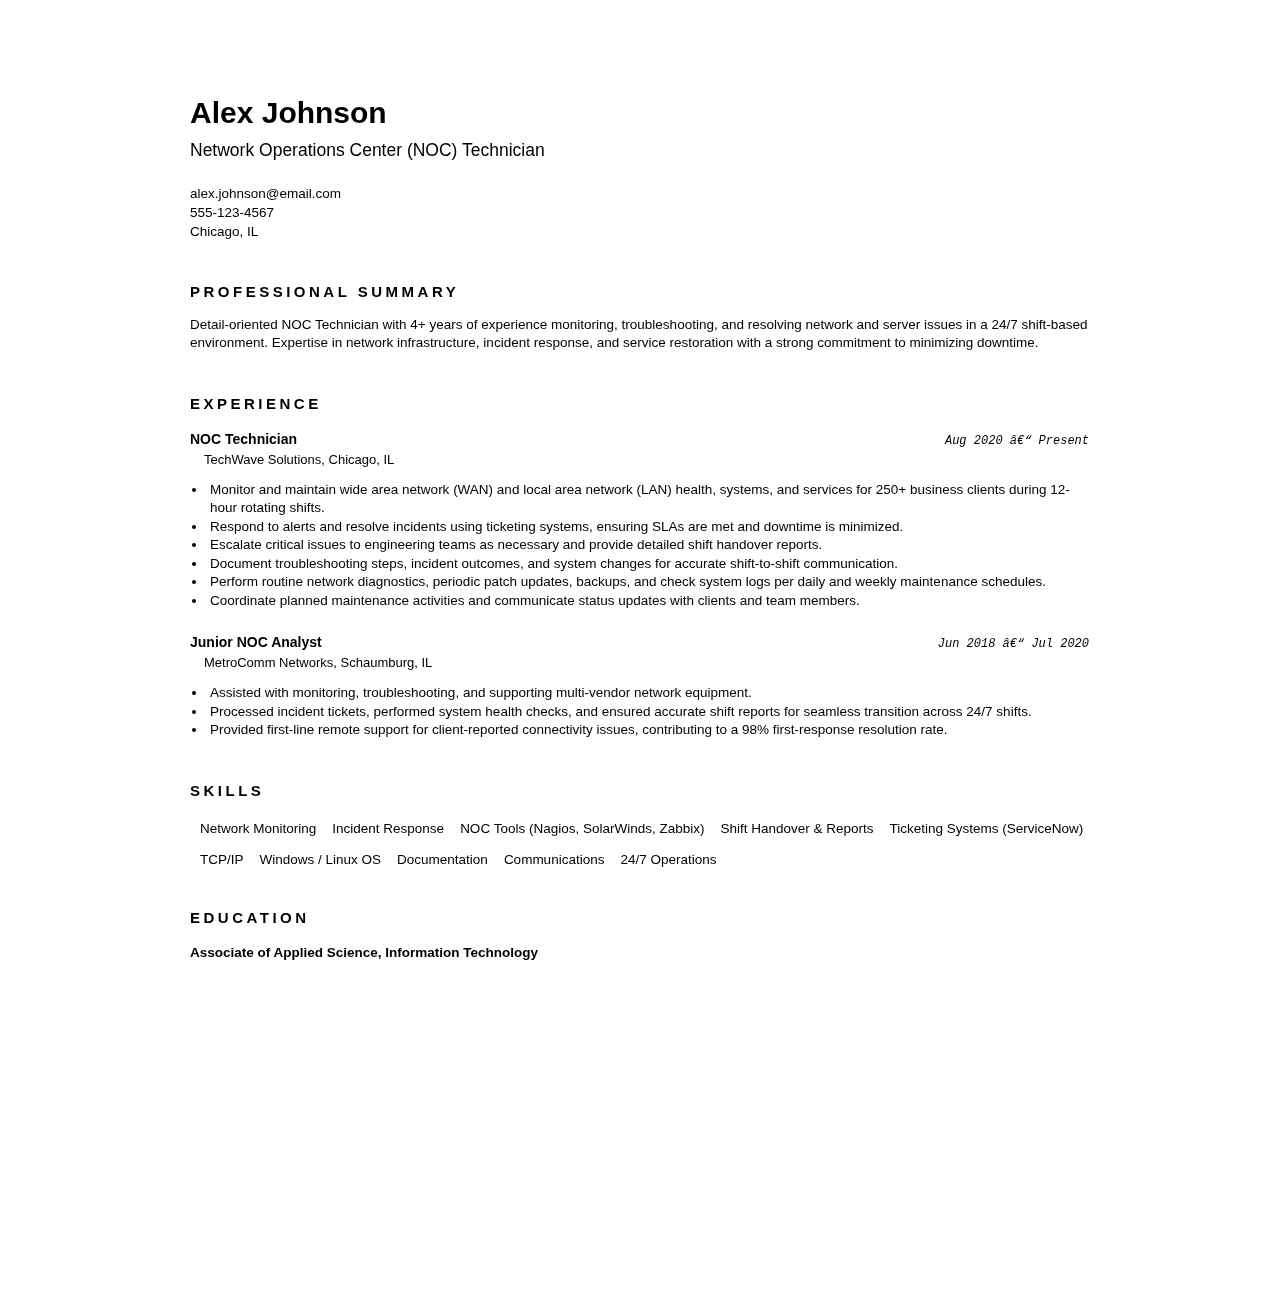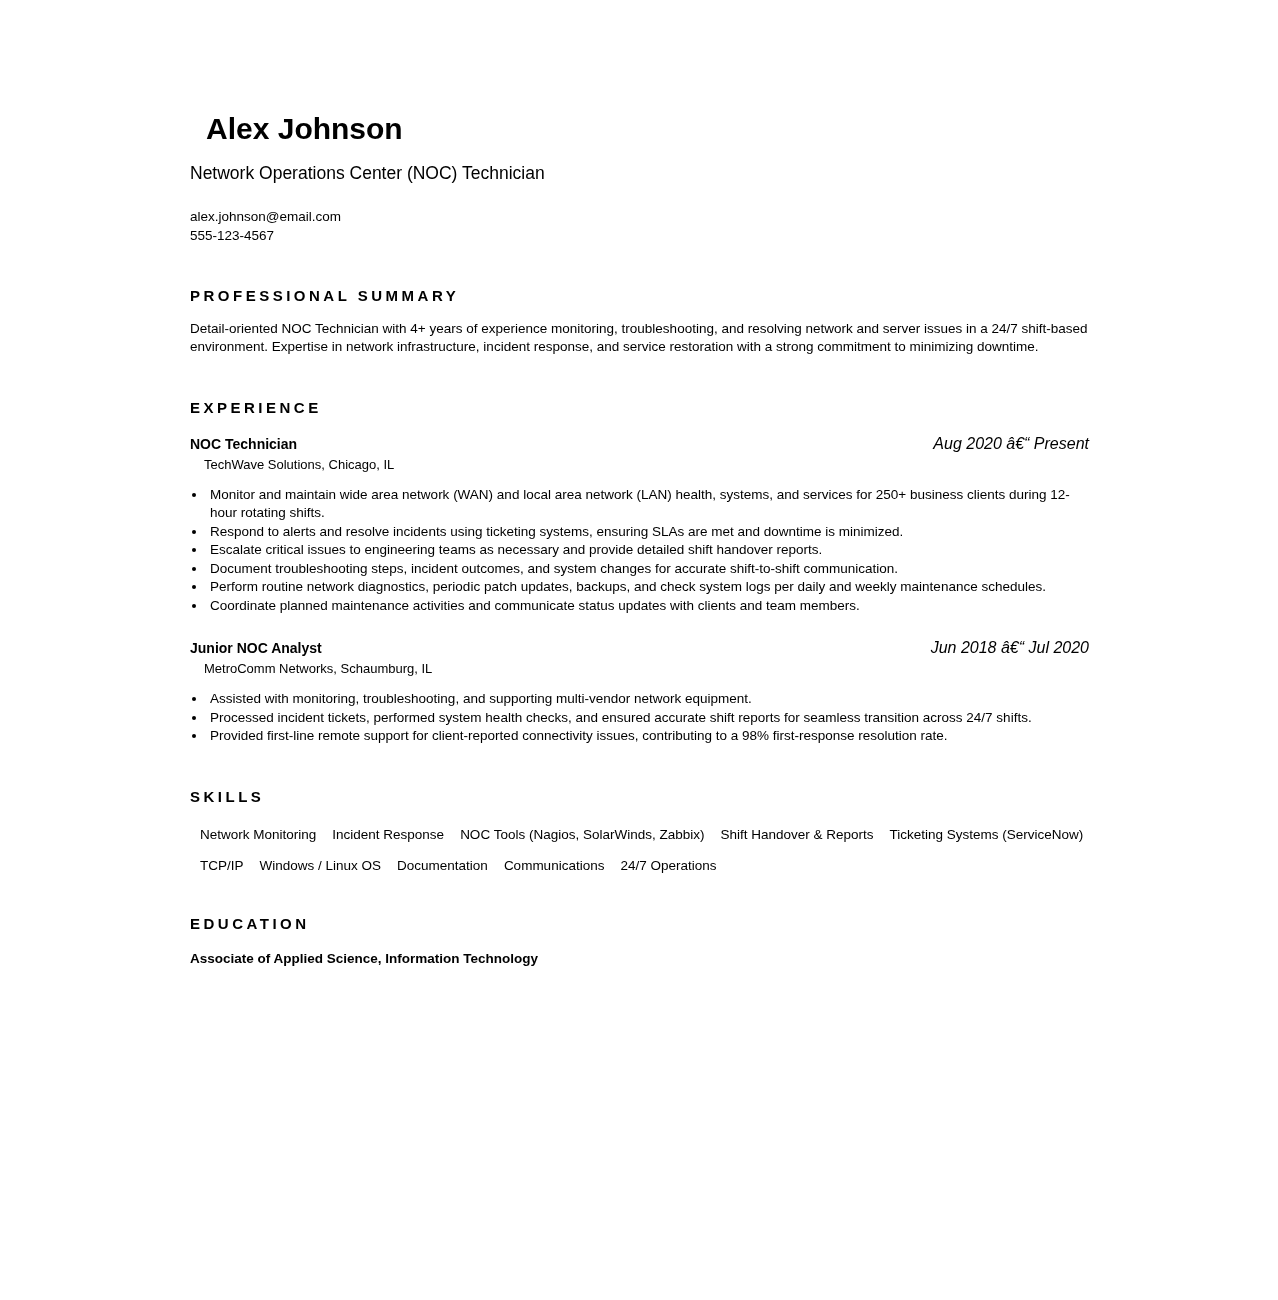"Alex Johnson" .name { margin: 16px -> 0 }
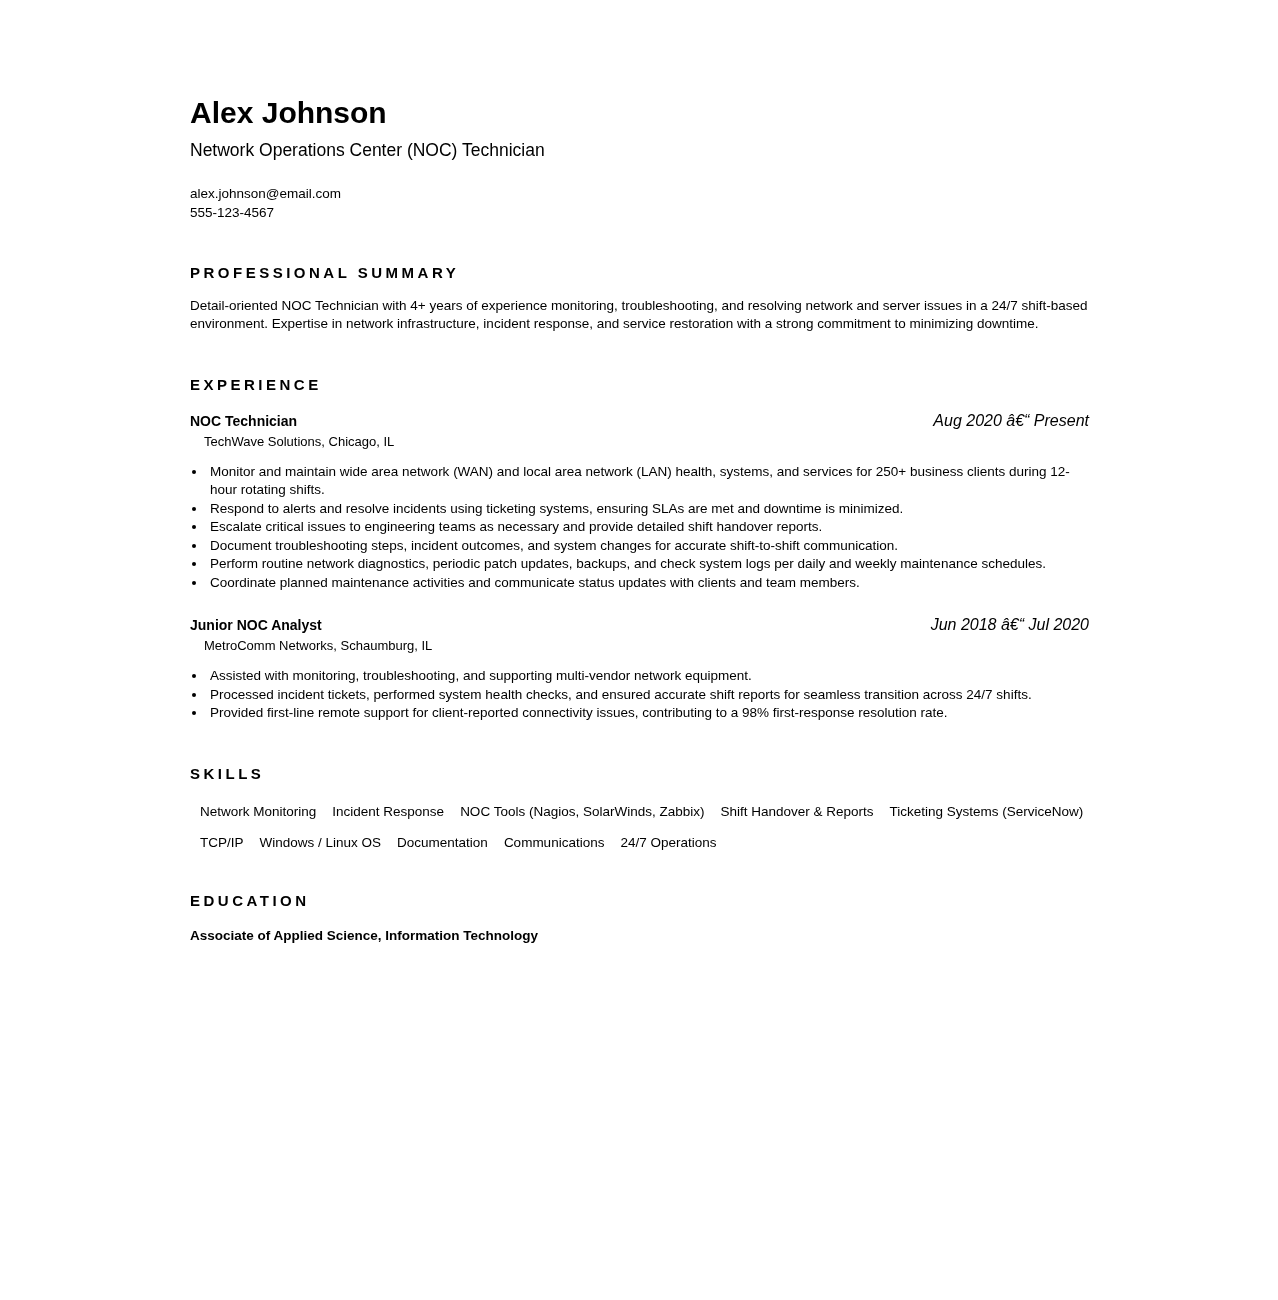"Chicago, IL" div { html: none -> <div>Chicago, IL</div> }
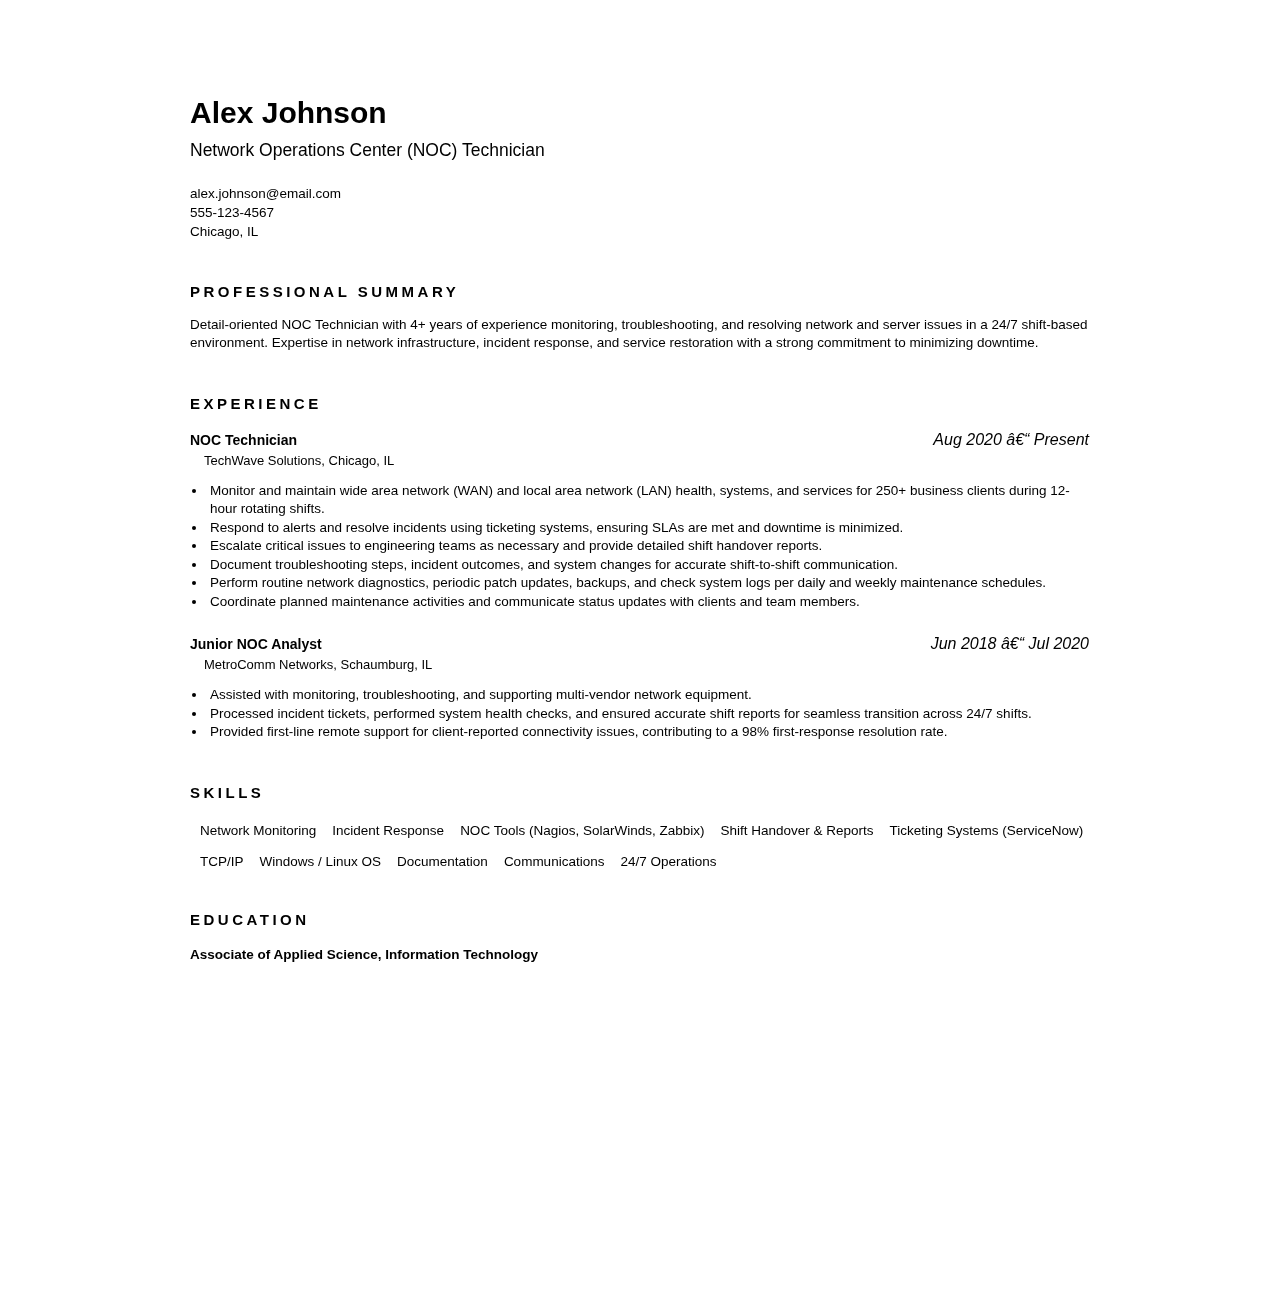"Aug 2020 â€“ Present" .job-dates { font-family: none -> Liberation Mono, monospace; font-size: 16px -> 12px }
